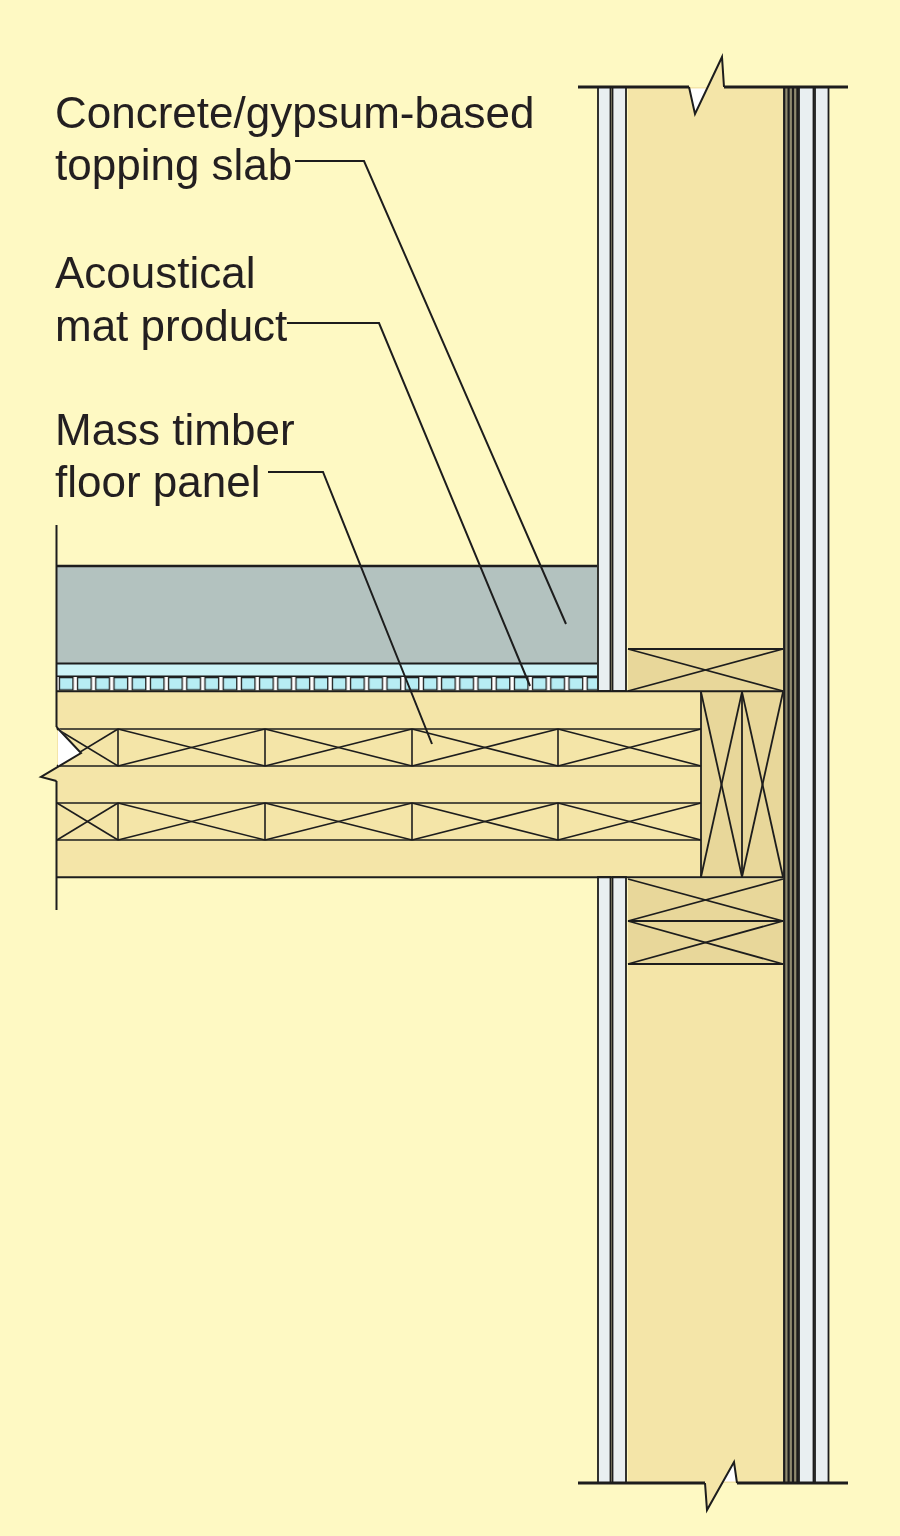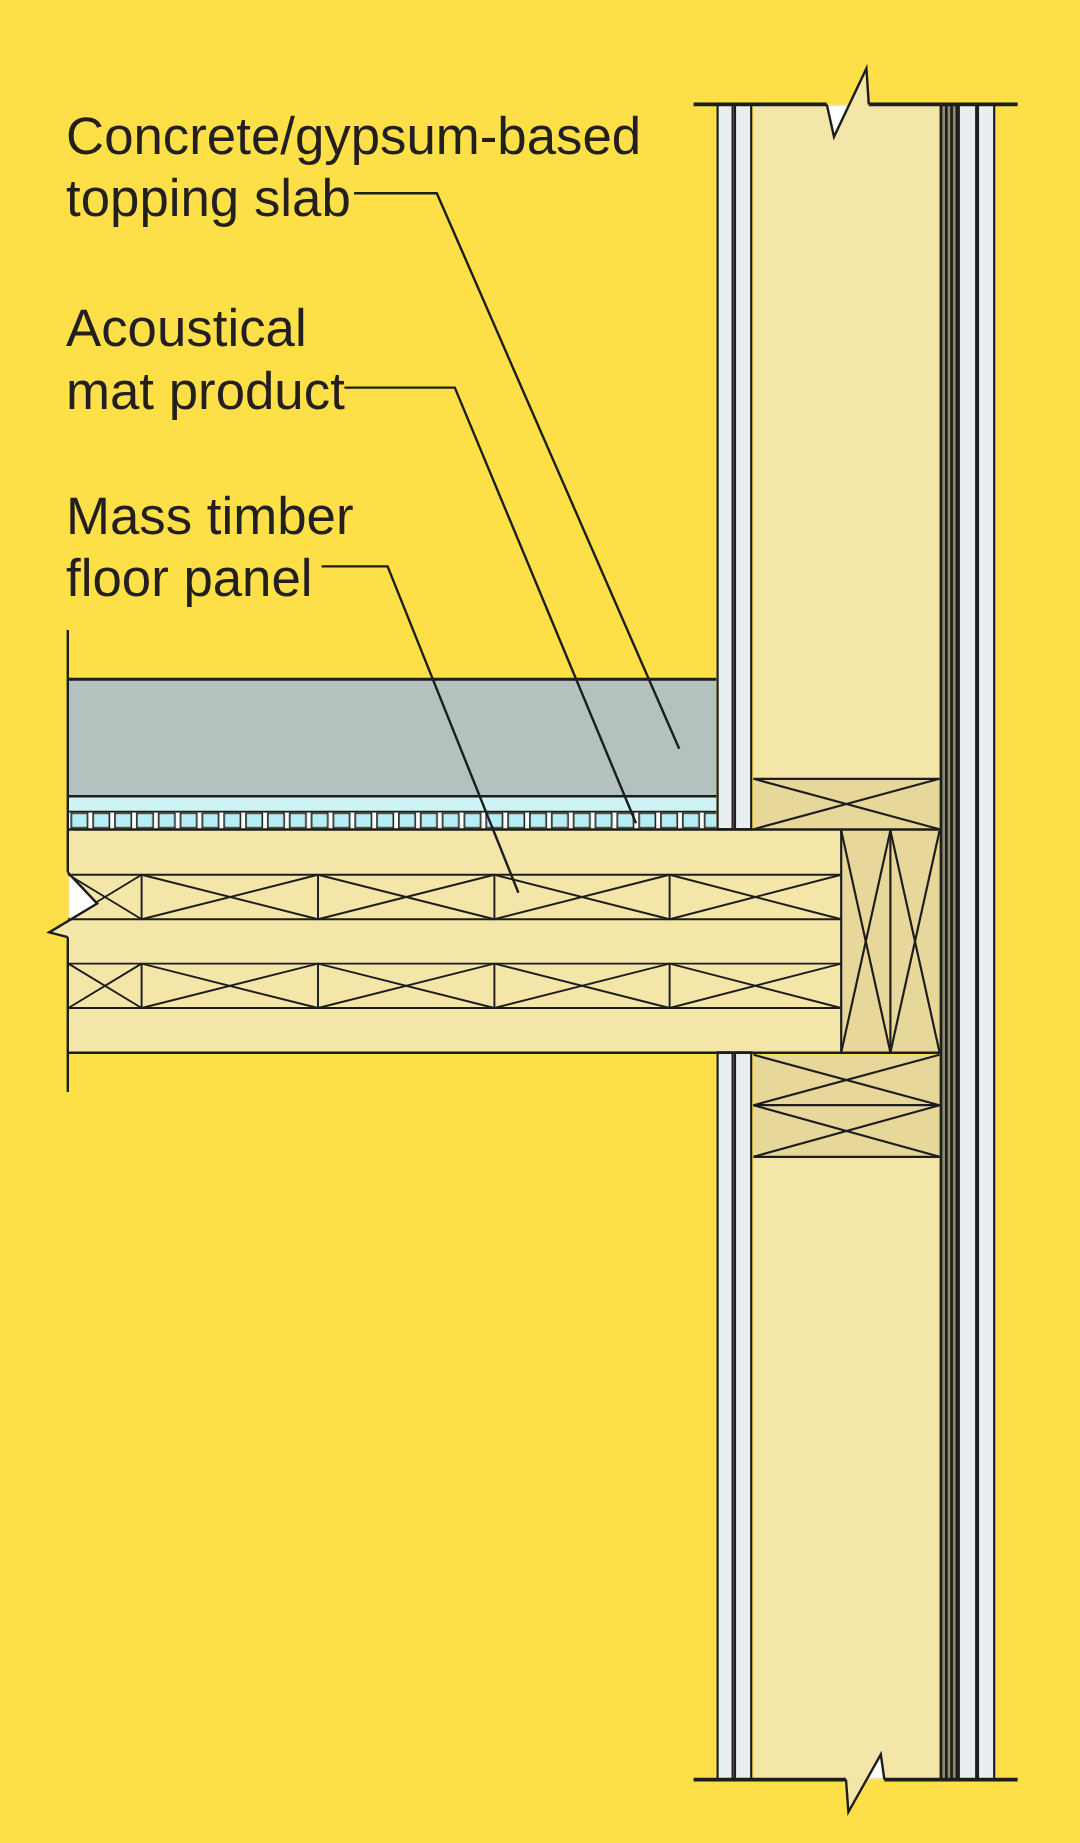"Concrete/gypsum-based" .stage { background: #fde047 -> #fef9c3 }
